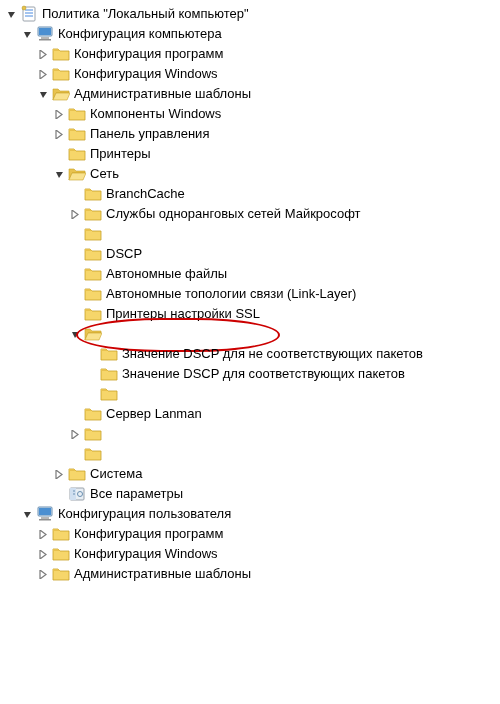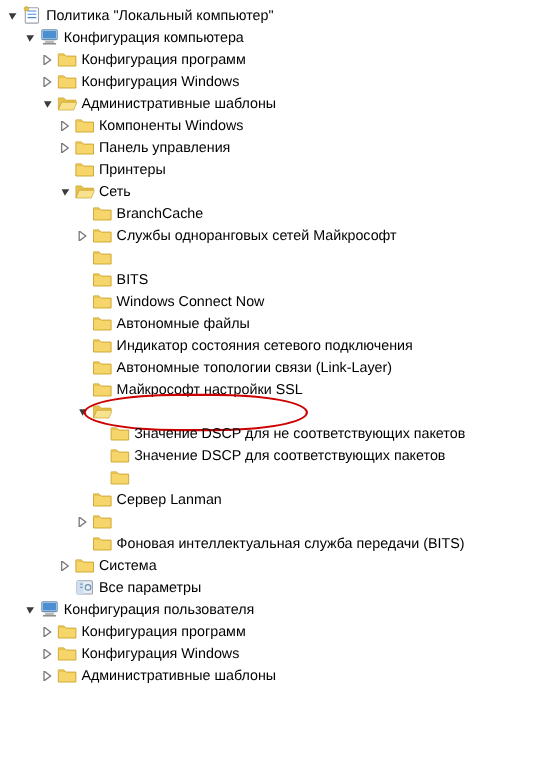"BITS" span.label { text: BITS -> DSCP }
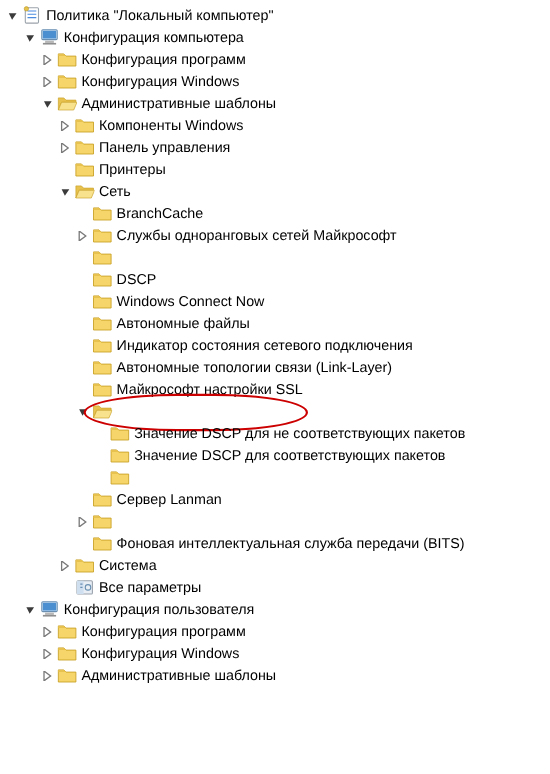"Windows Connect Now" div.row { html: <div> <span></span> <span> <svg> <use></use> </svg> </span> <span>Windows Connect Now</span> </div> -> none }
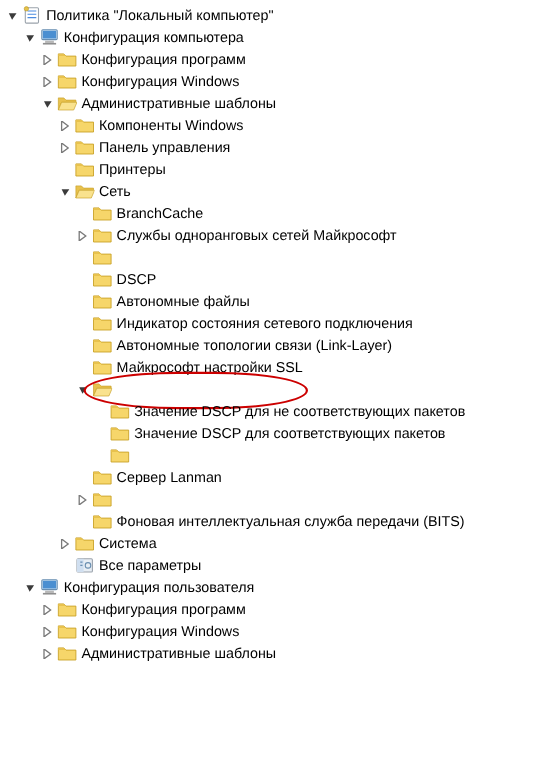"Индикатор состояния сетевого подключения" div.row { html: <div> <span></span> <span> <svg> <use></use> </svg> </span> <span>Индикатор состояния сетевого подключения</span> </div> -> none }
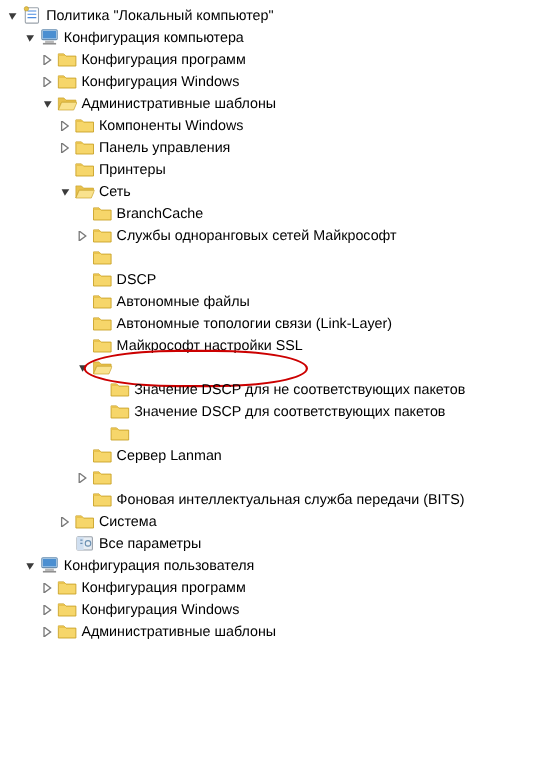"Майкрософт настройки SSL" span.label { text: Майкрософт -> Принтеры }
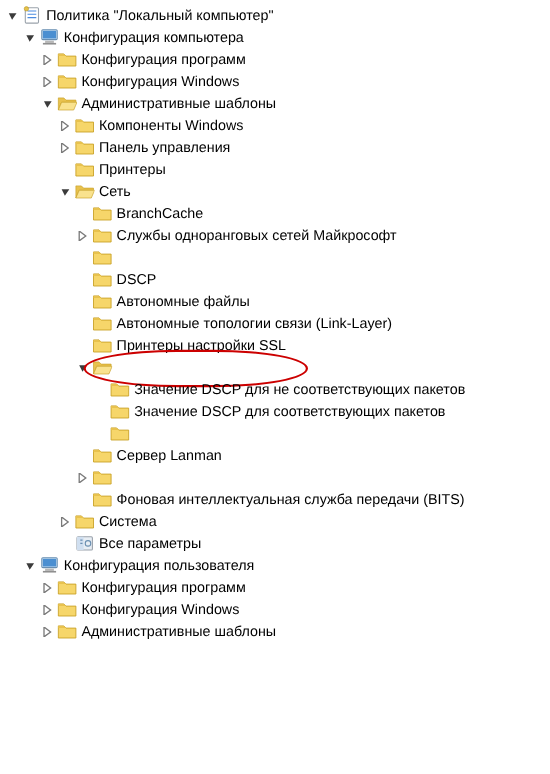"Фоновая интеллектуальная служба передачи" span.label { html: <span>Фоновая интеллектуальная служба передачи (BITS)</span> -> none }
